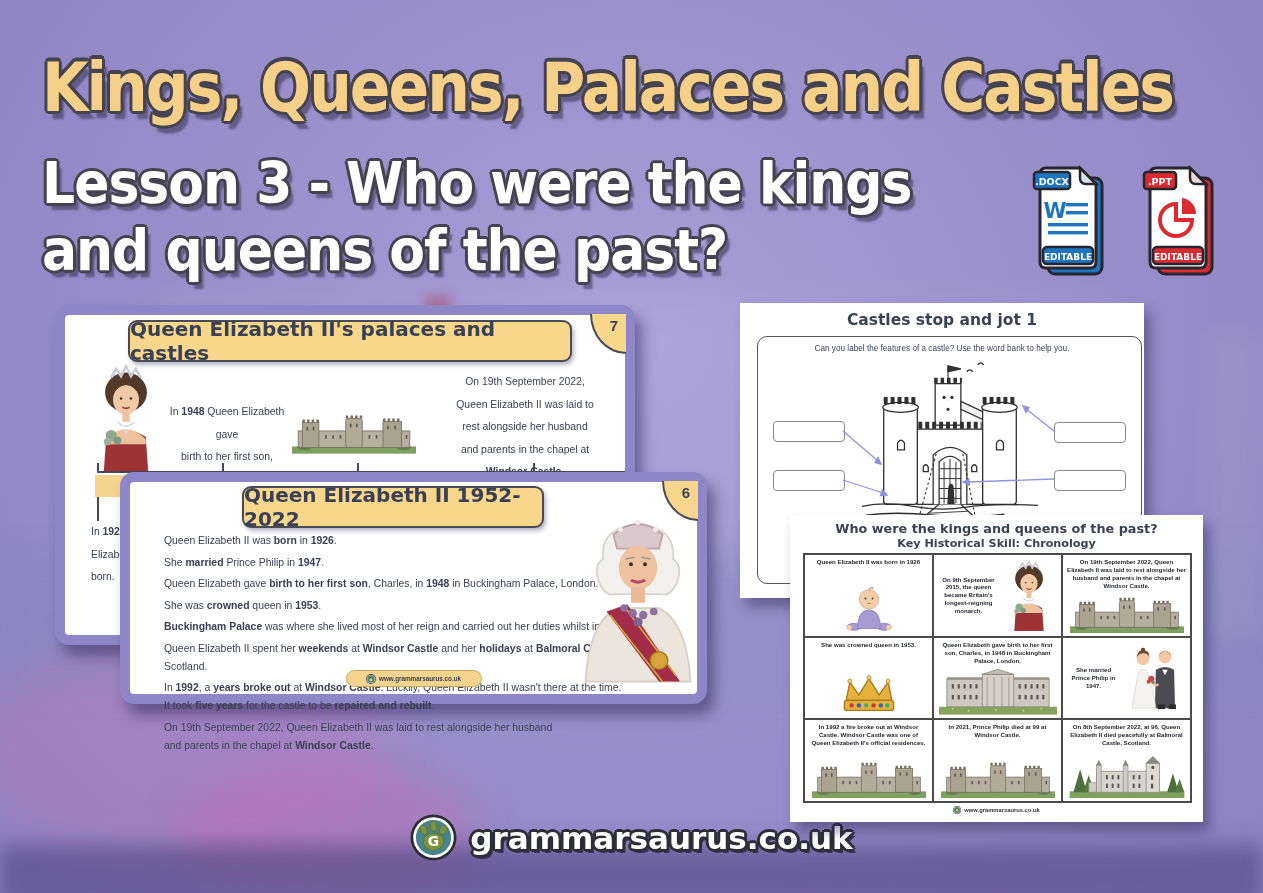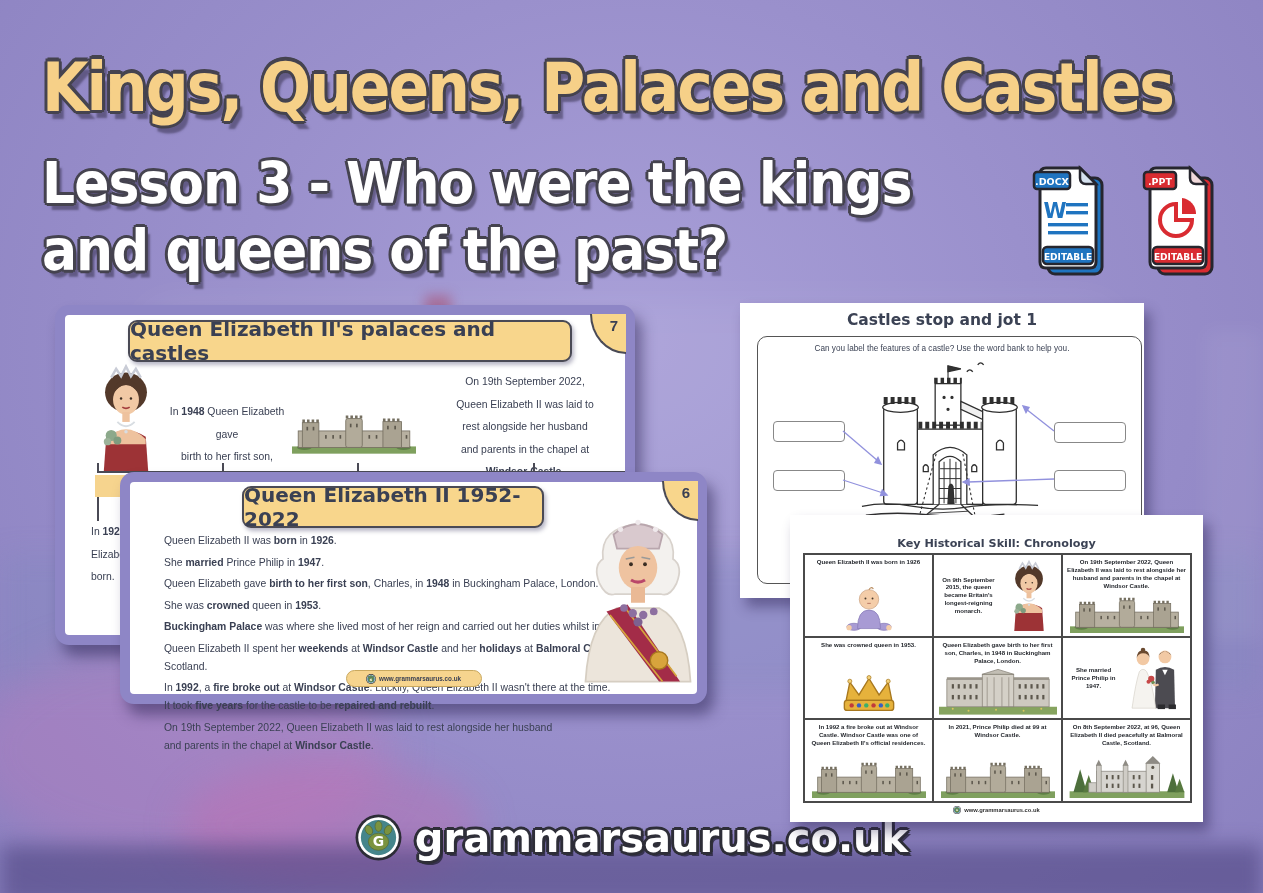"Who were the kings and" div.ws-title { html: none -> <div>Who were the kings and queens of the past?</div> }
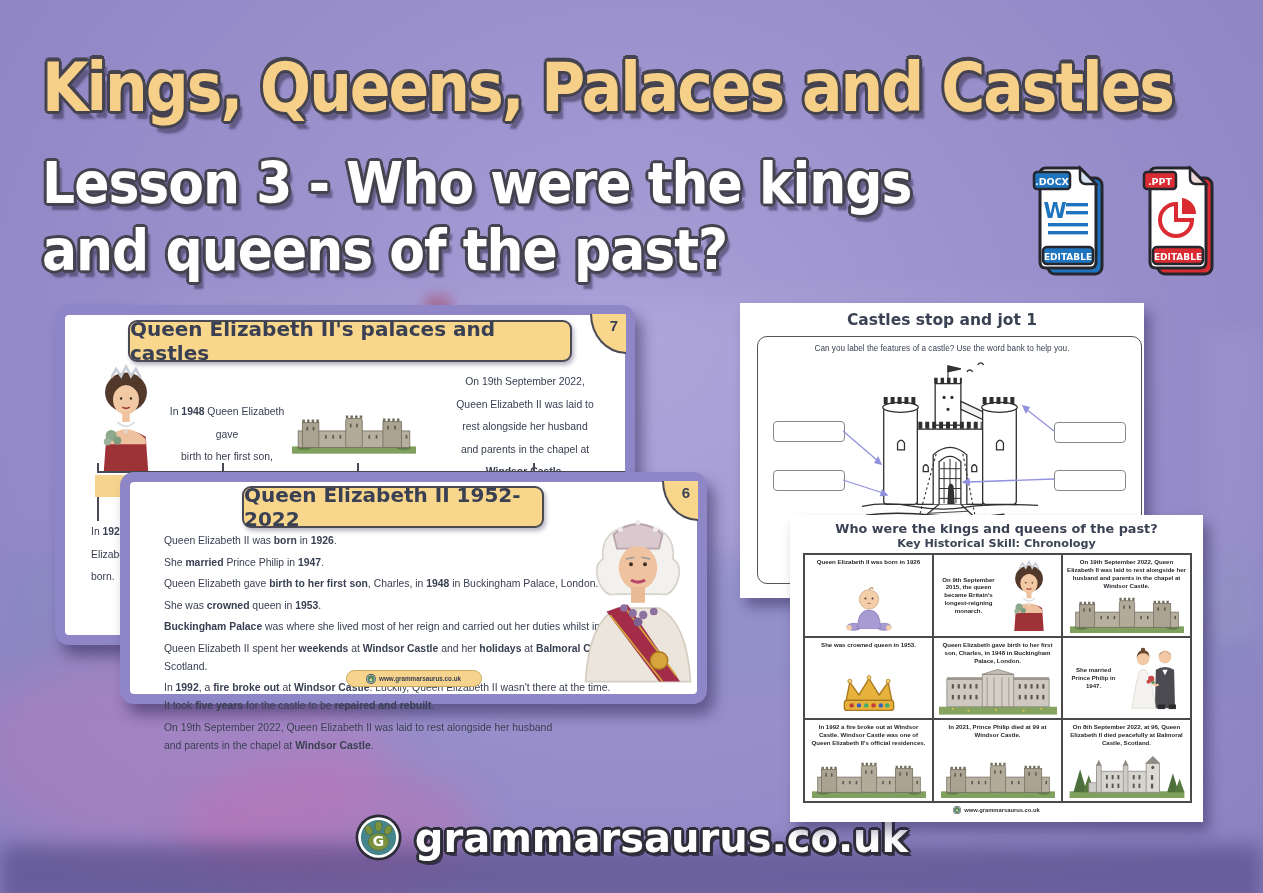"fire broke out" b { text: fire -> years }
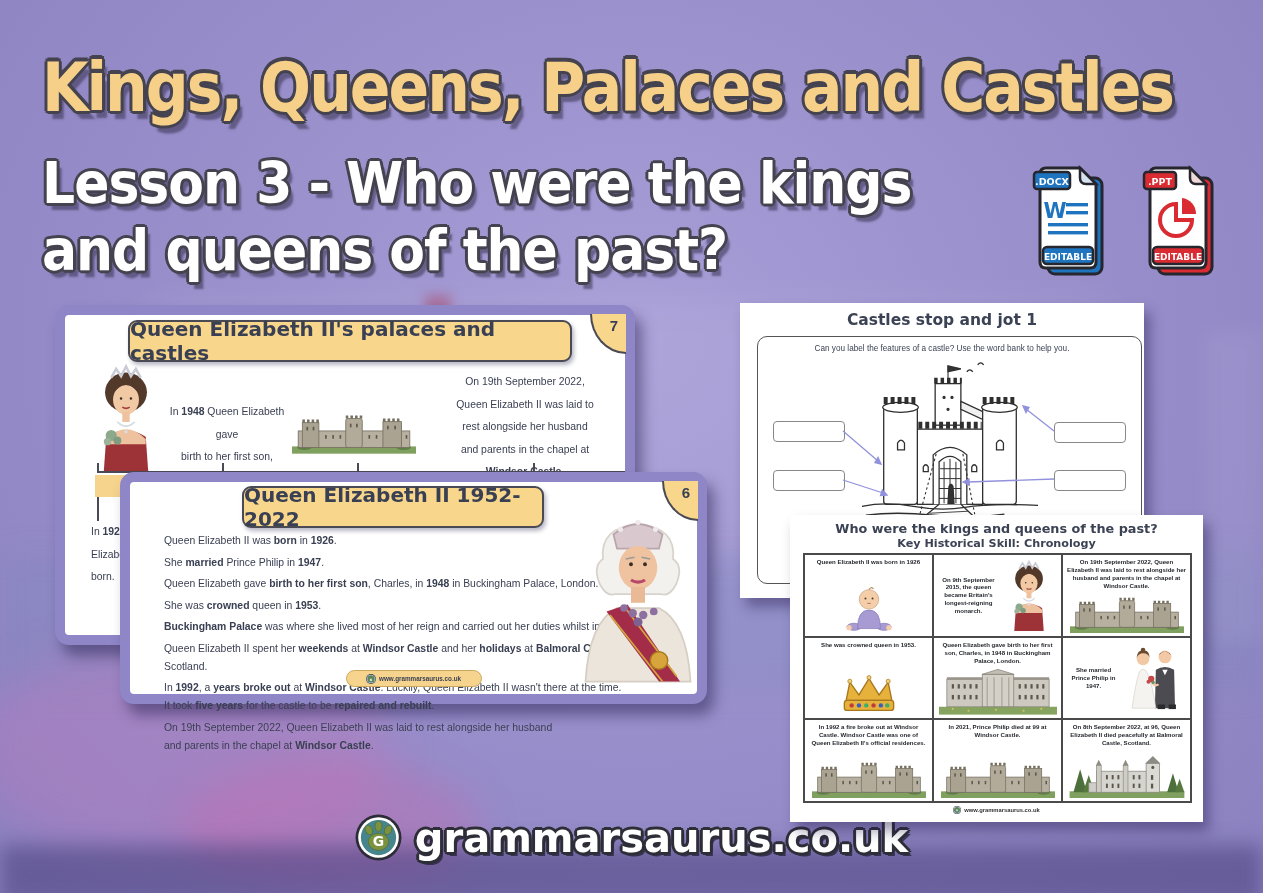"grammarsaurus.co.uk" .brand-text { font-size: 40px -> 31px }
